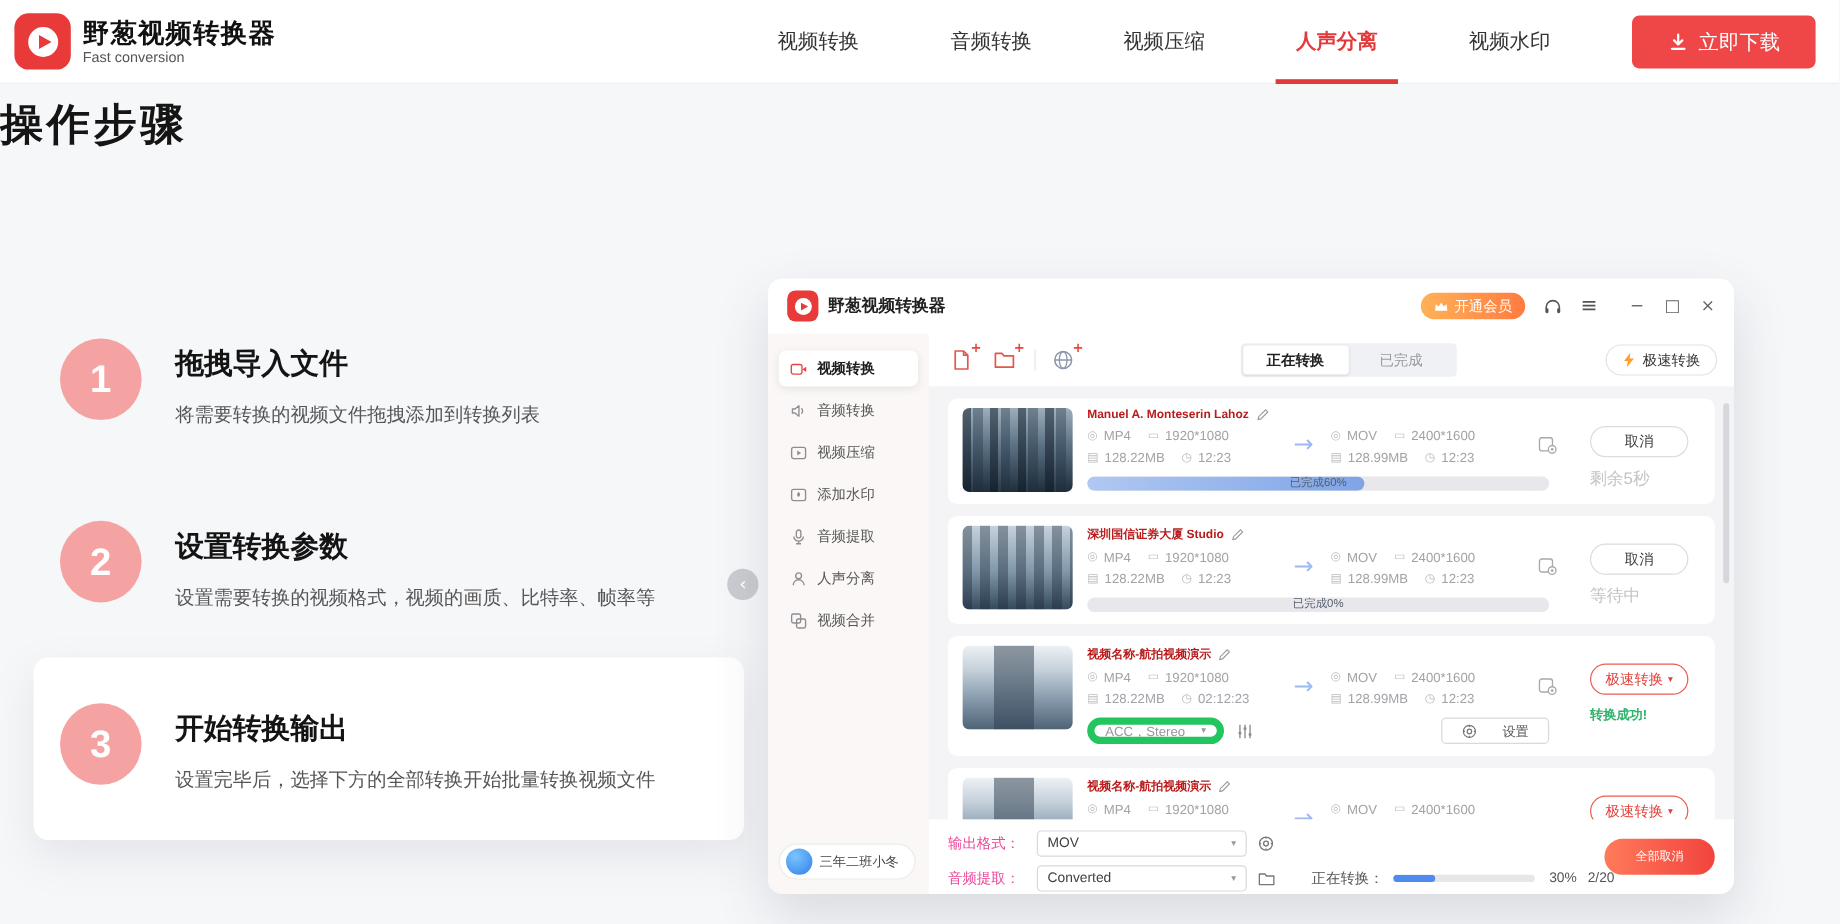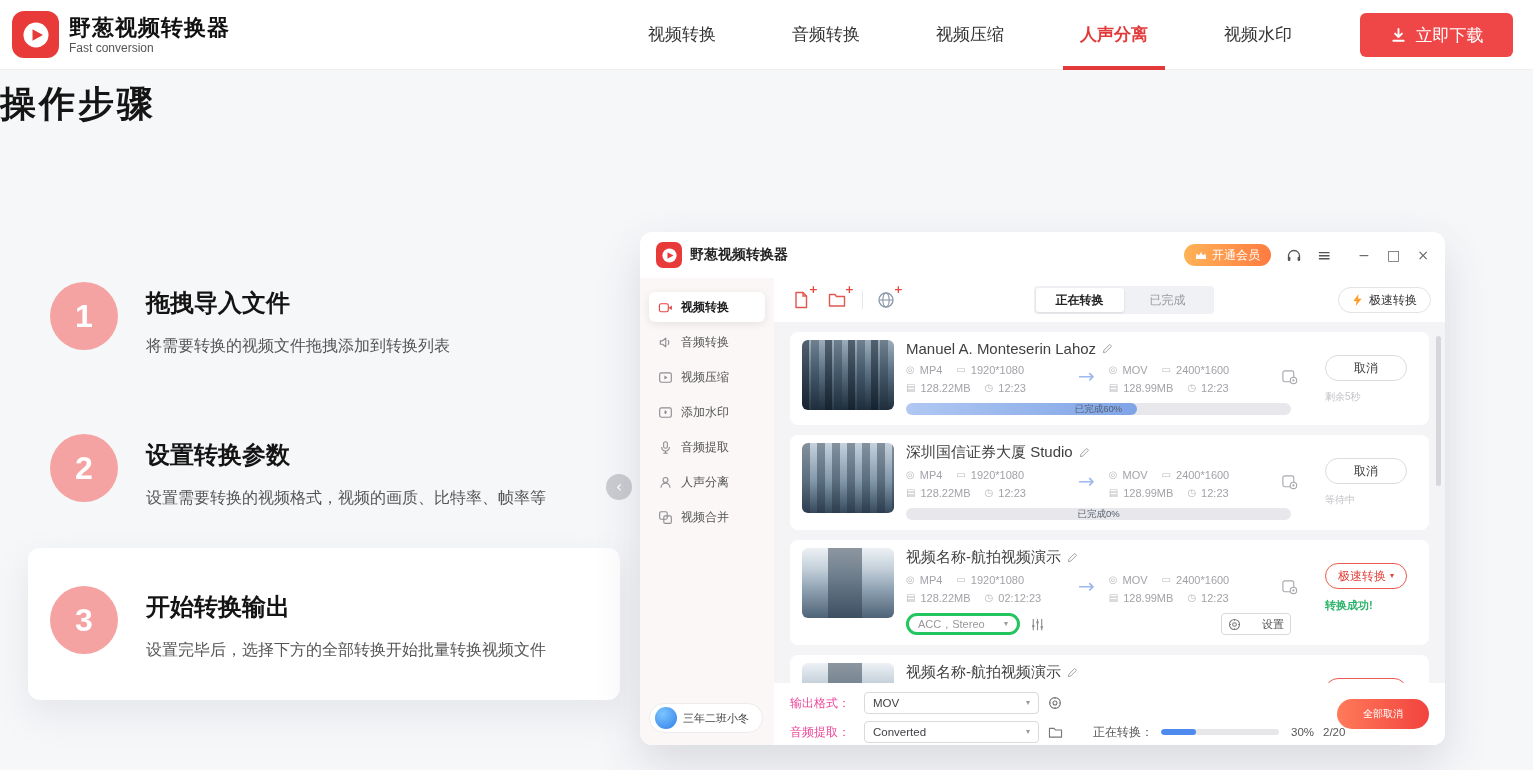"Manuel A. Monteserin Lahoz" .task-title { color: #404040 -> #b91c1c; font-size: 15px -> 10px; font-weight: normal -> bold }
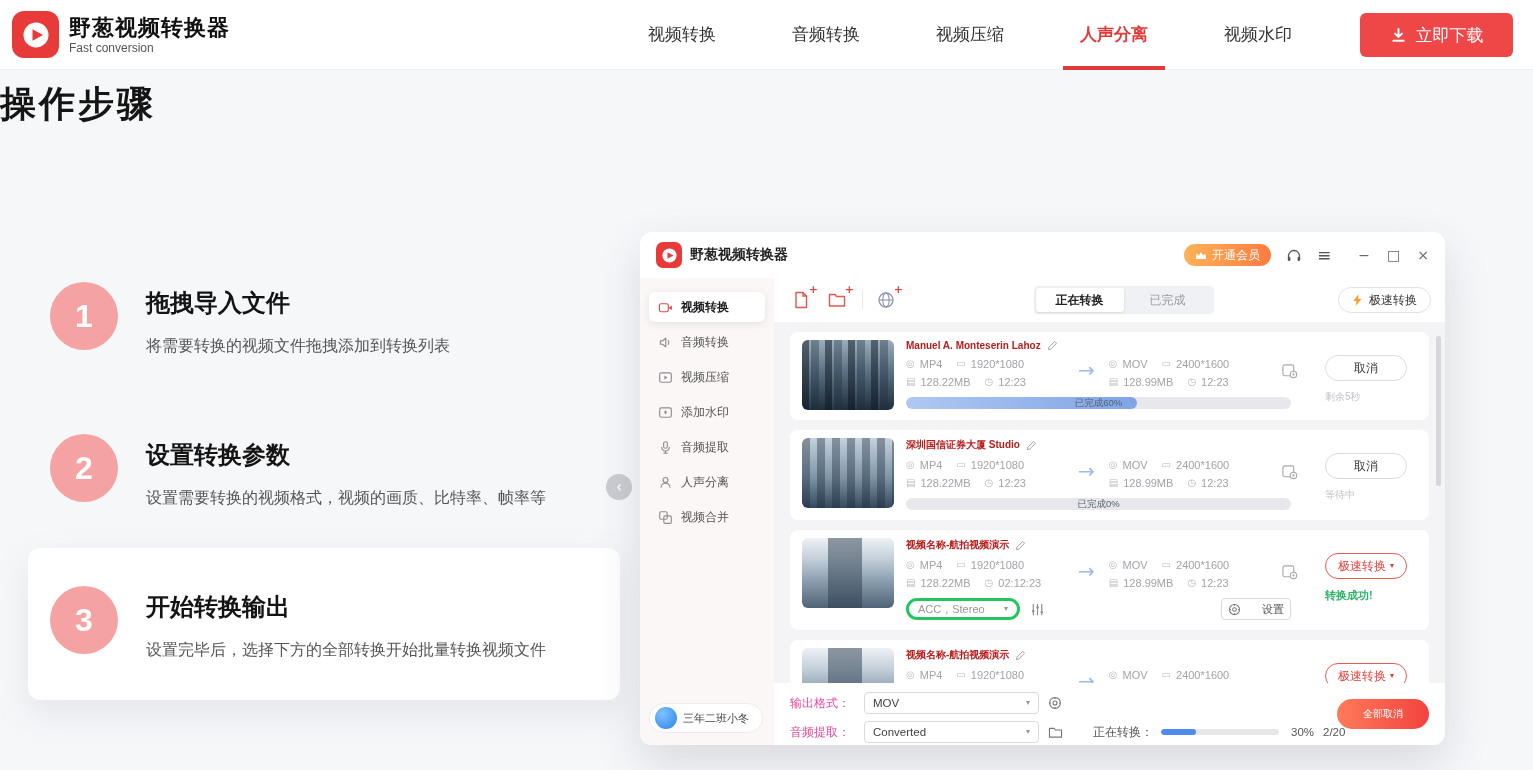"剩余5秒" .t-status { font-size: 10px -> 14px }
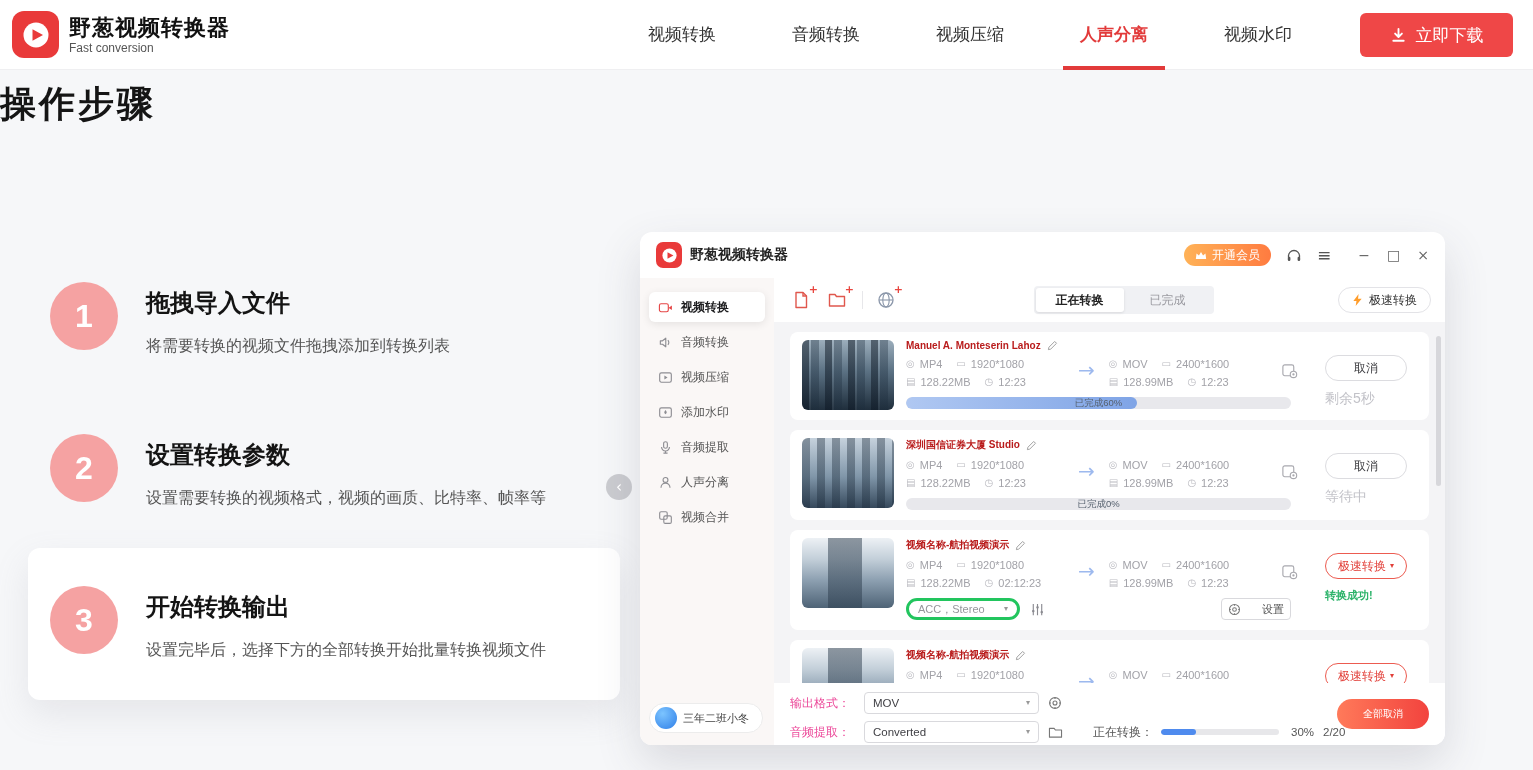"ACC，Stereo" .audio-select { border: 3px solid #22c55e -> 6px solid #22c55e }
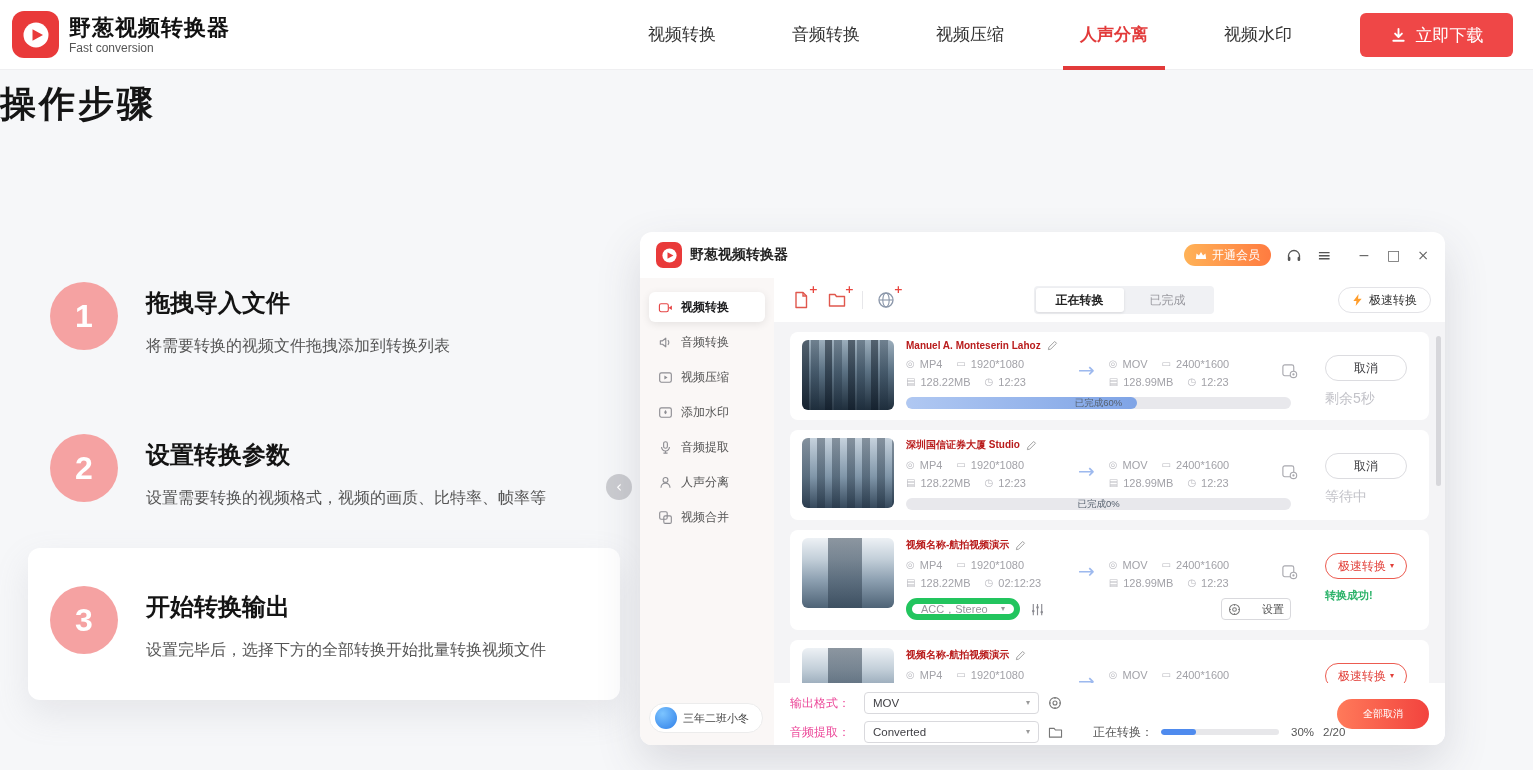"设置" .settings-btn { padding: 0 6px -> 0 16px }
